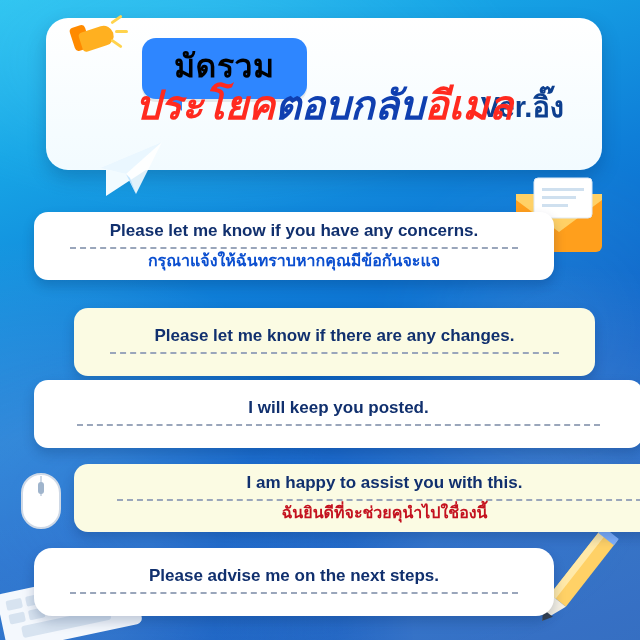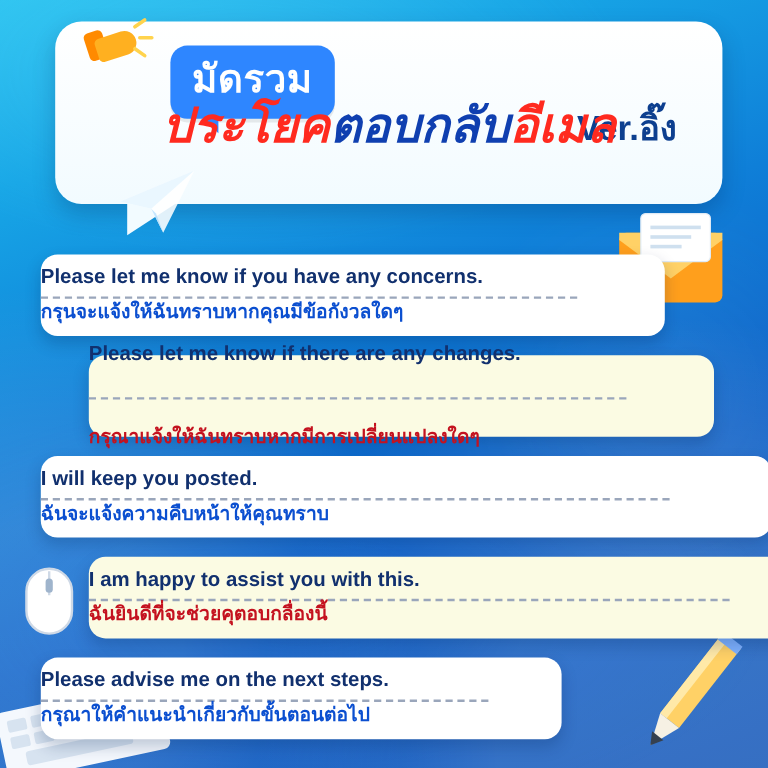"มัดรวม" .mud-ruam { color: #ffffff -> #000000; padding: 2px 18px 8px -> 2px 32px 8px }
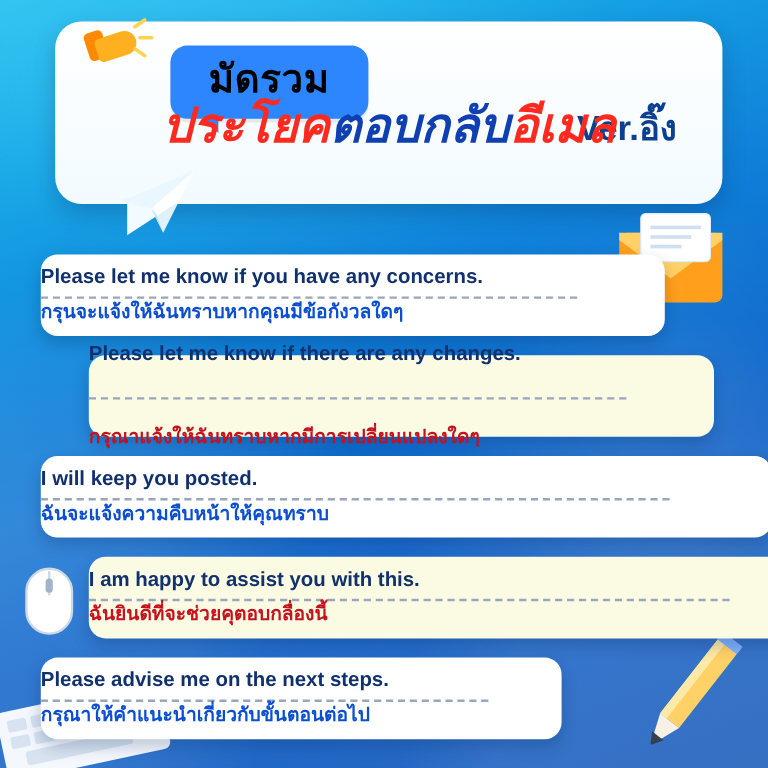"Please let me know if" .card { align-items: none -> center }
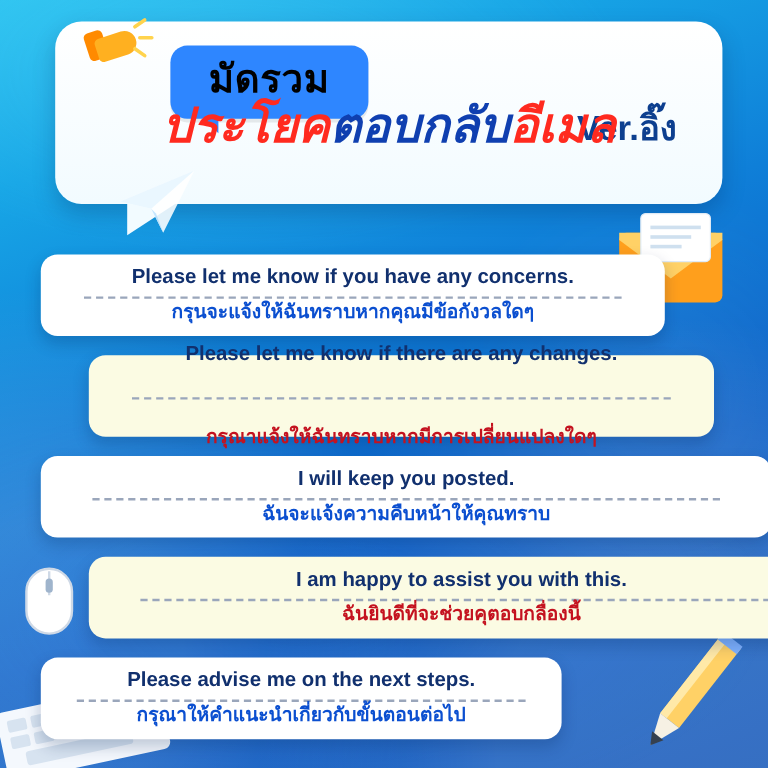"กรุนจะแจ้งให้ฉันทราบหากคุณมีข้อกังวลใดๆ" div.th { text: กรุนจะแจ้งให้ฉันทราบหากคุณมีข้อกังวลใดๆ -> กรุณาแจ้งให้ฉันทราบหากคุณมีข้อกันจะแจ }
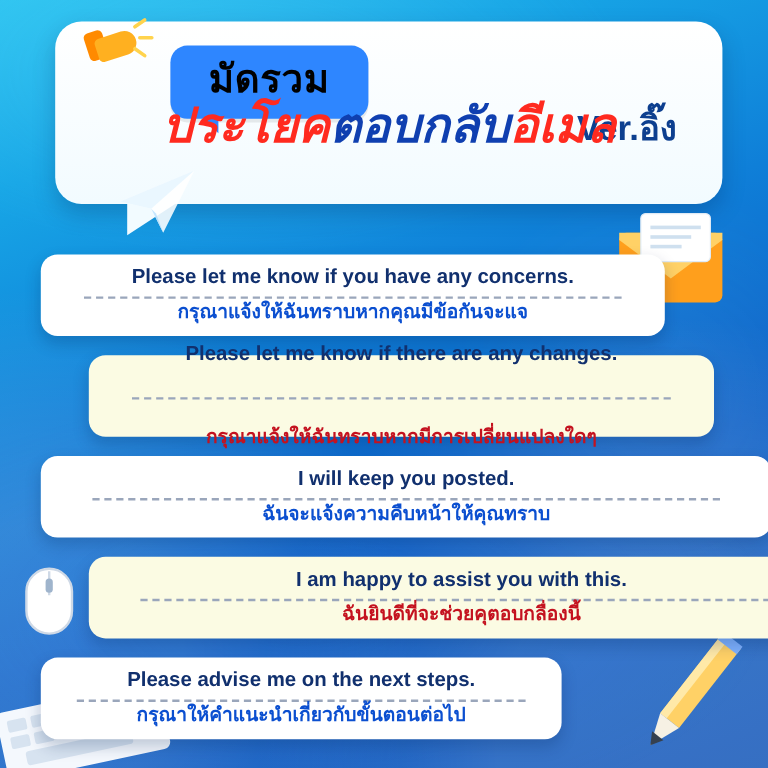"Please let me know if there" div.card { gap: 20px -> none; top: 0 -> 12px }
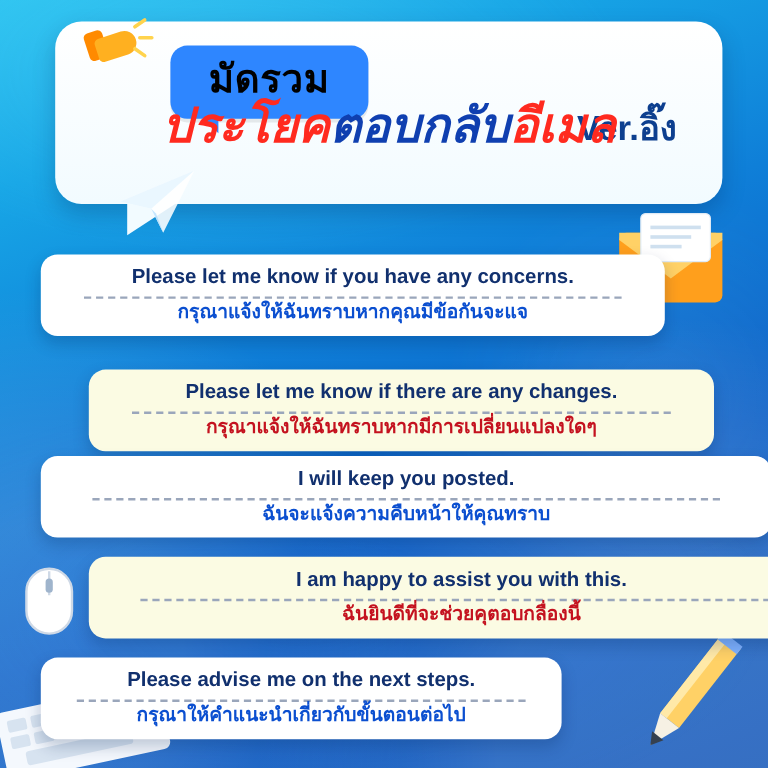"กรุณาแจ้งให้ฉันทราบหากมีการเปลี่ยนแปลงใด" div.th { html: <div>กรุณาแจ้งให้ฉันทราบหากมีการเปลี่ยนแปลงใดๆ</div> -> none }
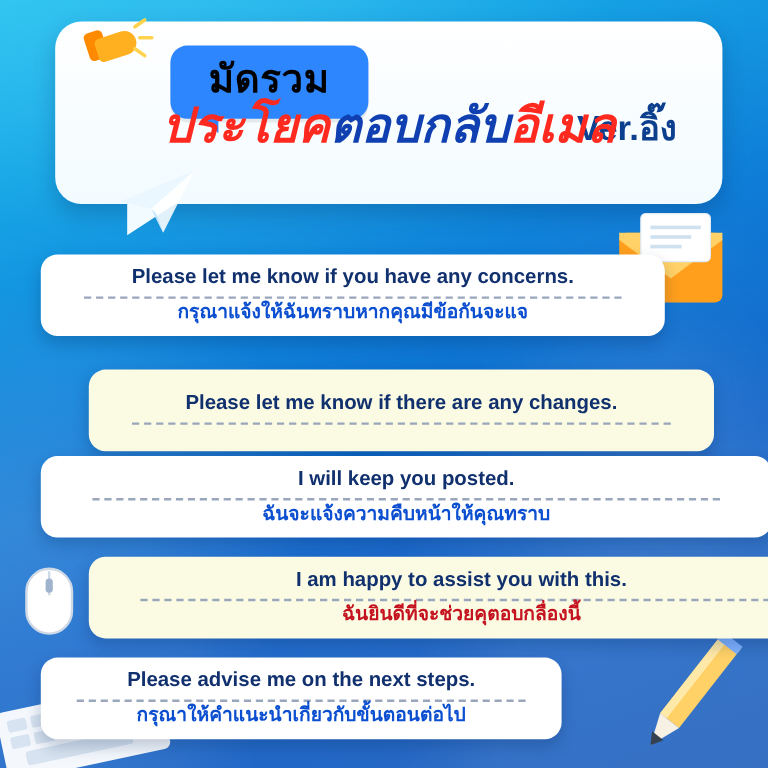"ฉันจะแจ้งความคืบหน้าให้คุณทราบ" div.th { html: <div>ฉันจะแจ้งความคืบหน้าให้คุณทราบ</div> -> none }
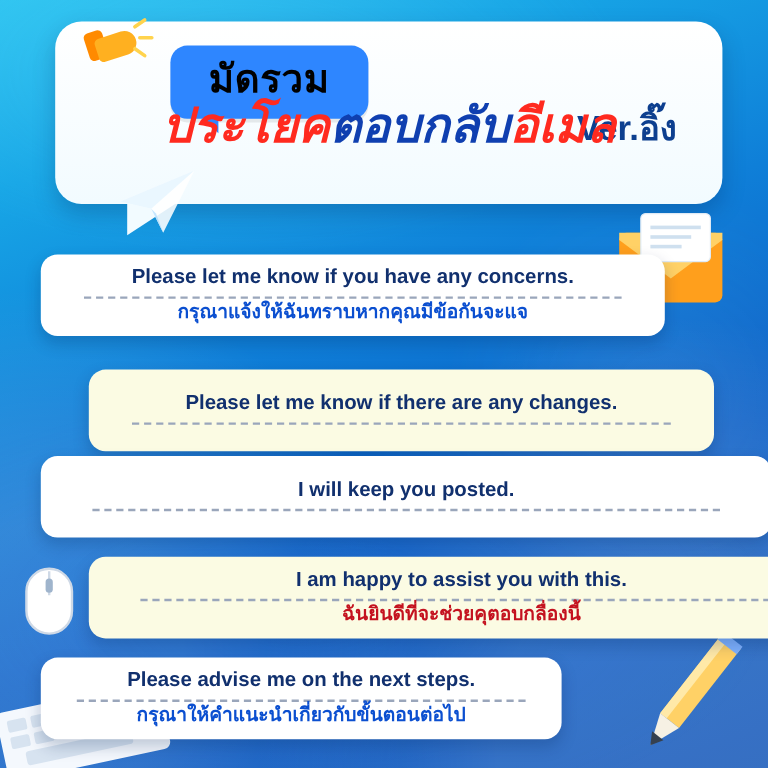"ฉันยินดีที่จะช่วยคุตอบกลื่องนี้" div.th { text: ฉันยินดีที่จะช่วยคุตอบกลื่องนี้ -> ฉันยินดีที่จะช่วยคุนำไปใชื่องนี้ }
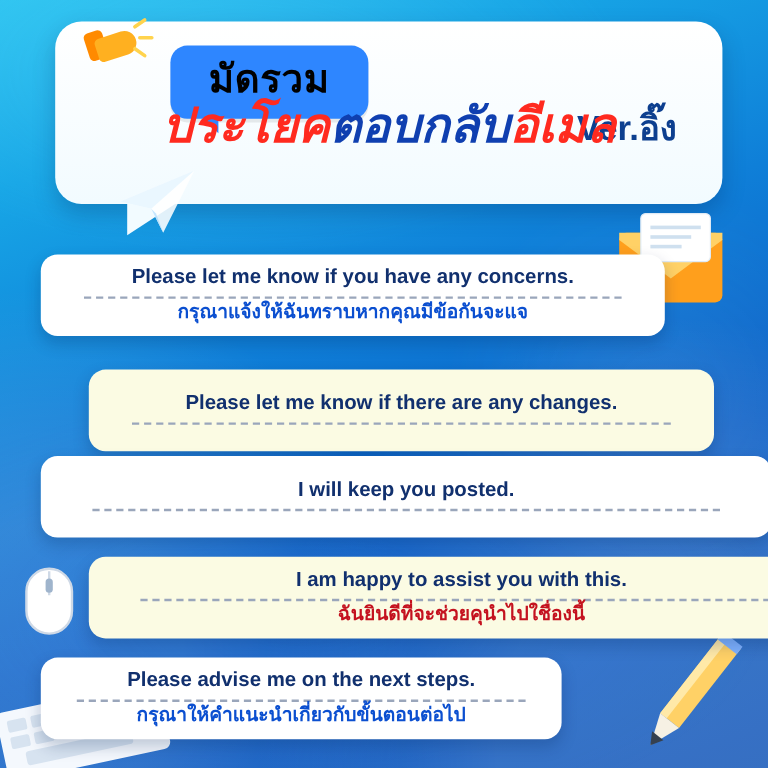"Please advise me on the" div.card { border-radius: none -> 18px; width: 434px -> 520px }
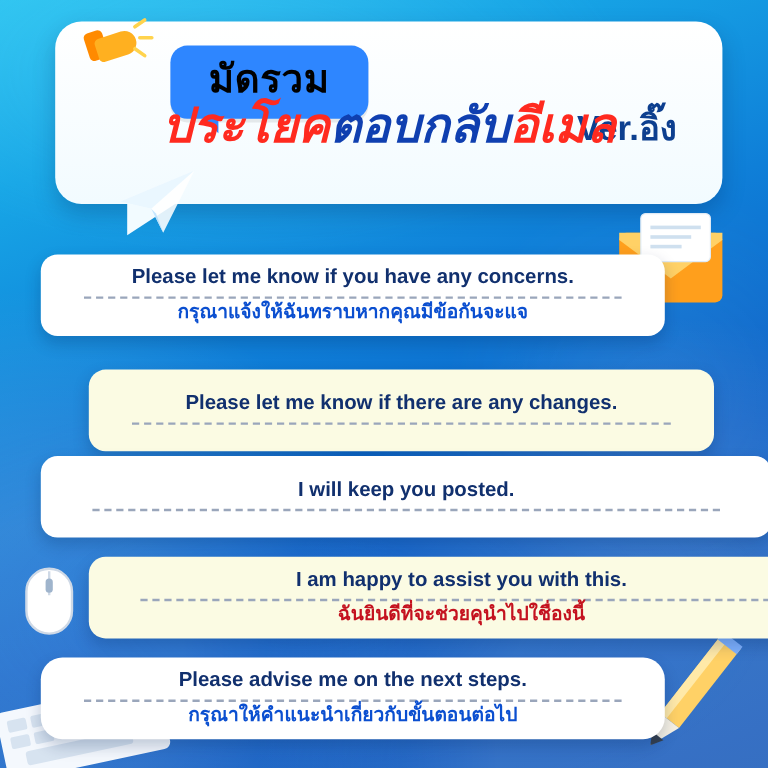"กรุณาให้คำแนะนำเกี่ยวกับขั้นตอนต่อไป" div.th { html: <div>กรุณาให้คำแนะนำเกี่ยวกับขั้นตอนต่อไป</div> -> none }
